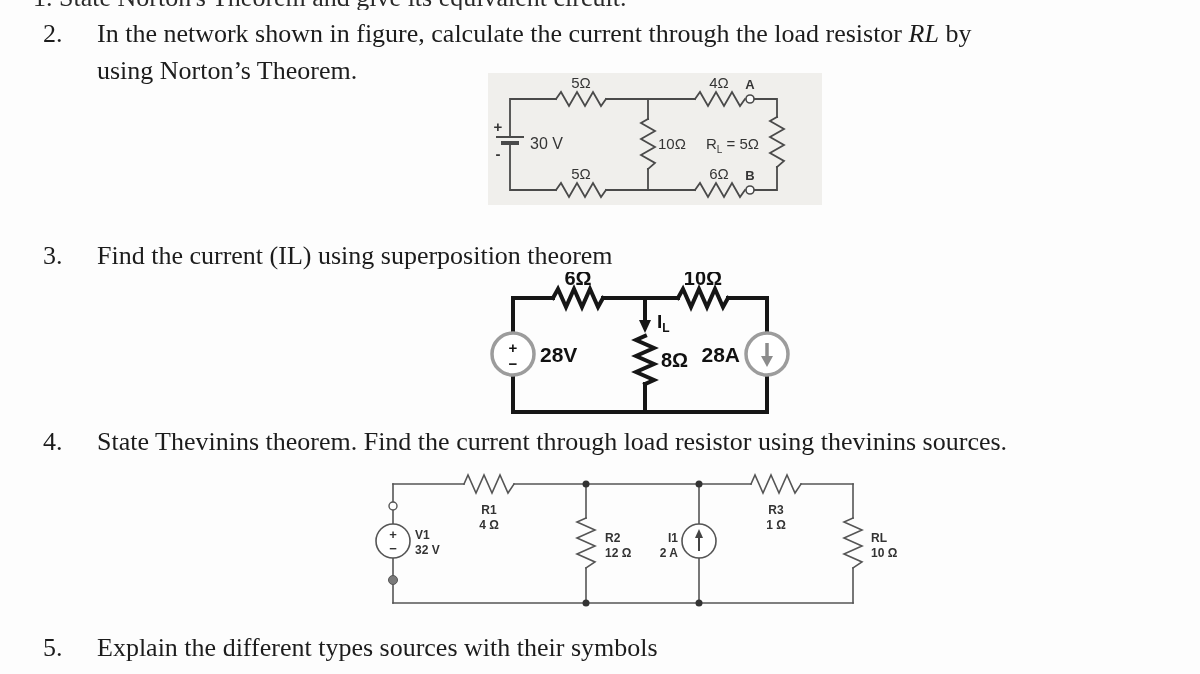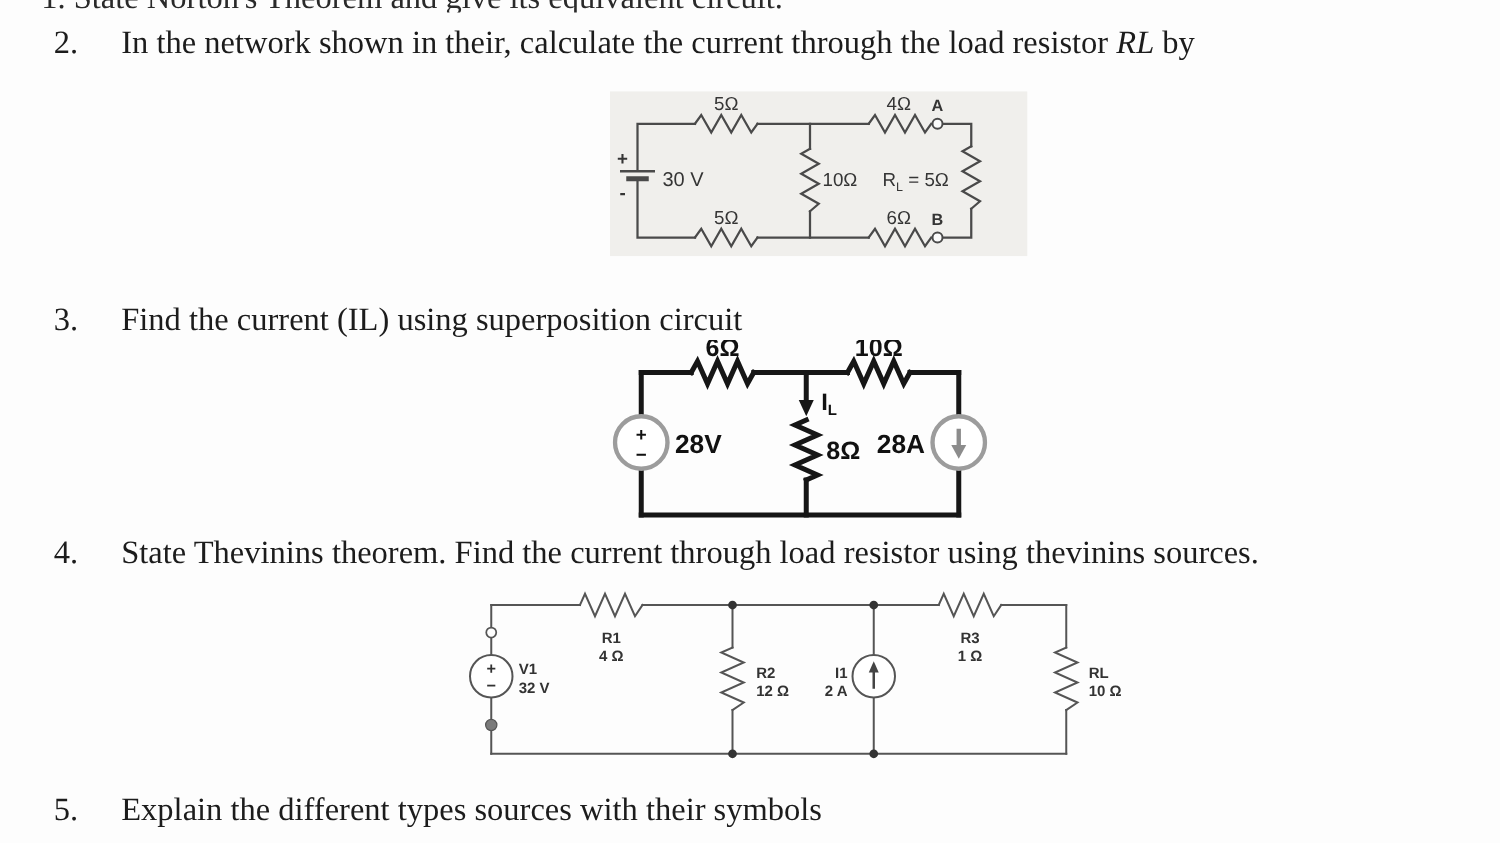"In the network shown in" span { text: their -> figure }
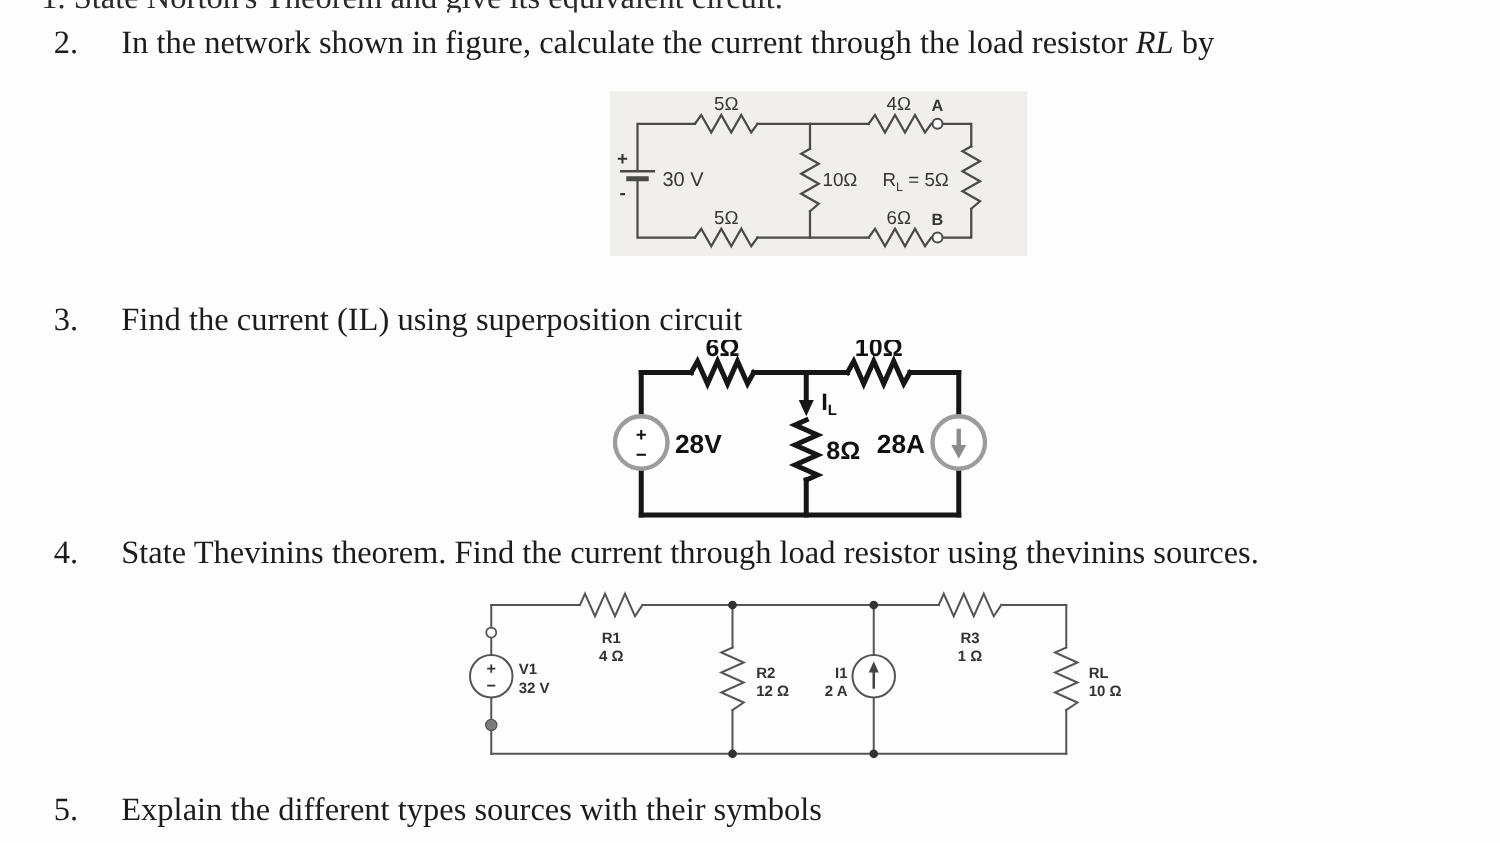"using Norton’s Theorem." span { html: none -> <span>using Norton’s Theorem.</span> }
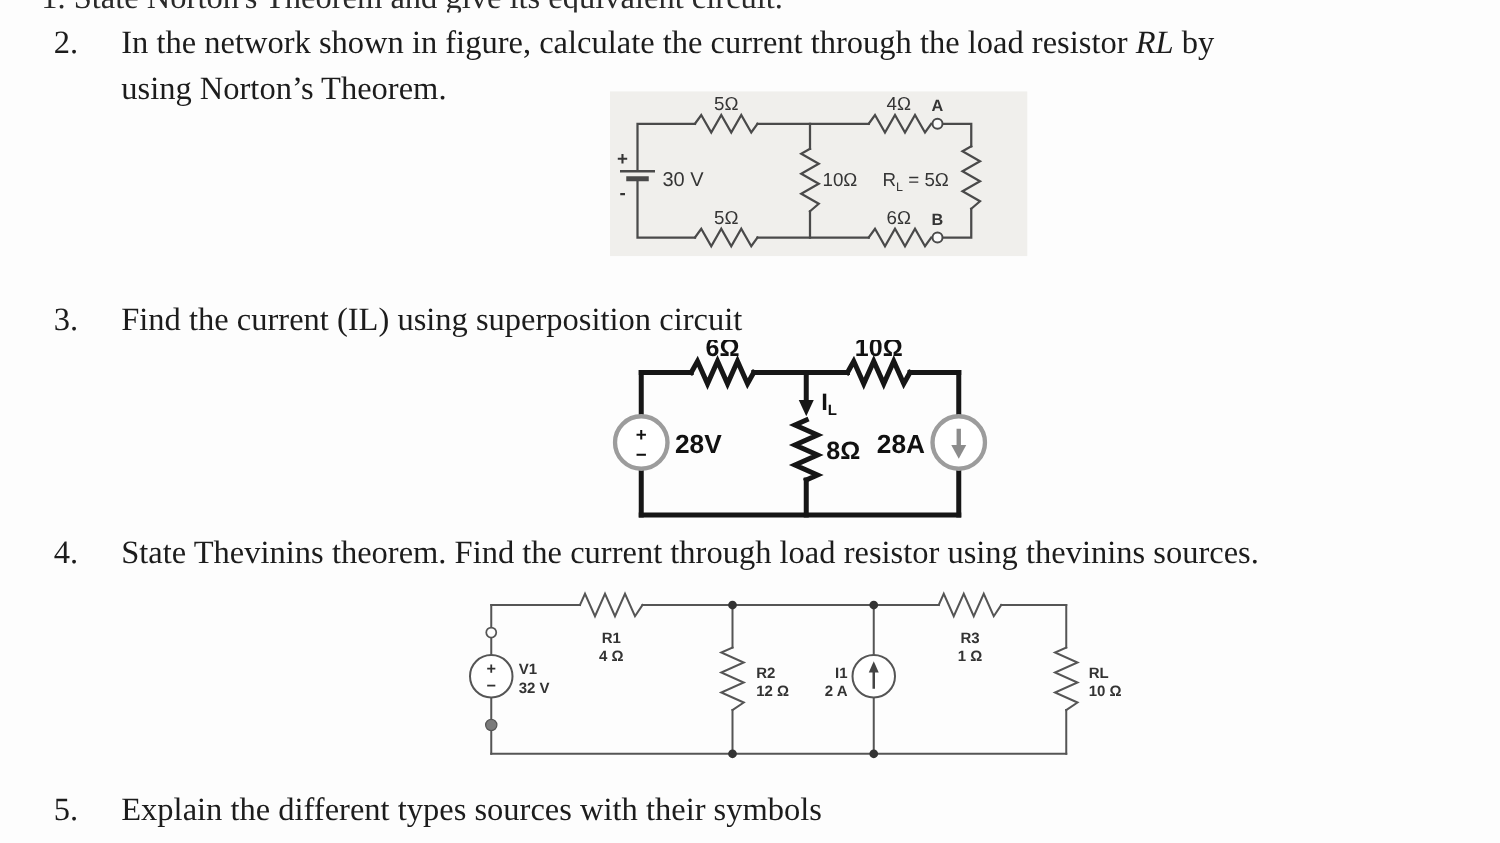"Find the current (IL) using" div.qtext { text: circuit -> theorem }
